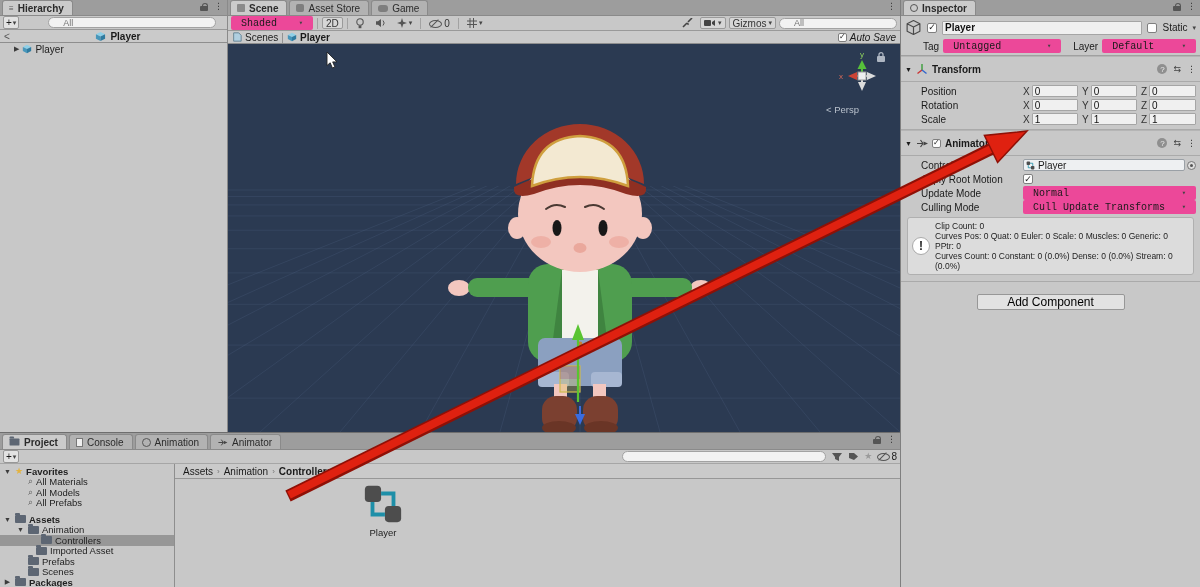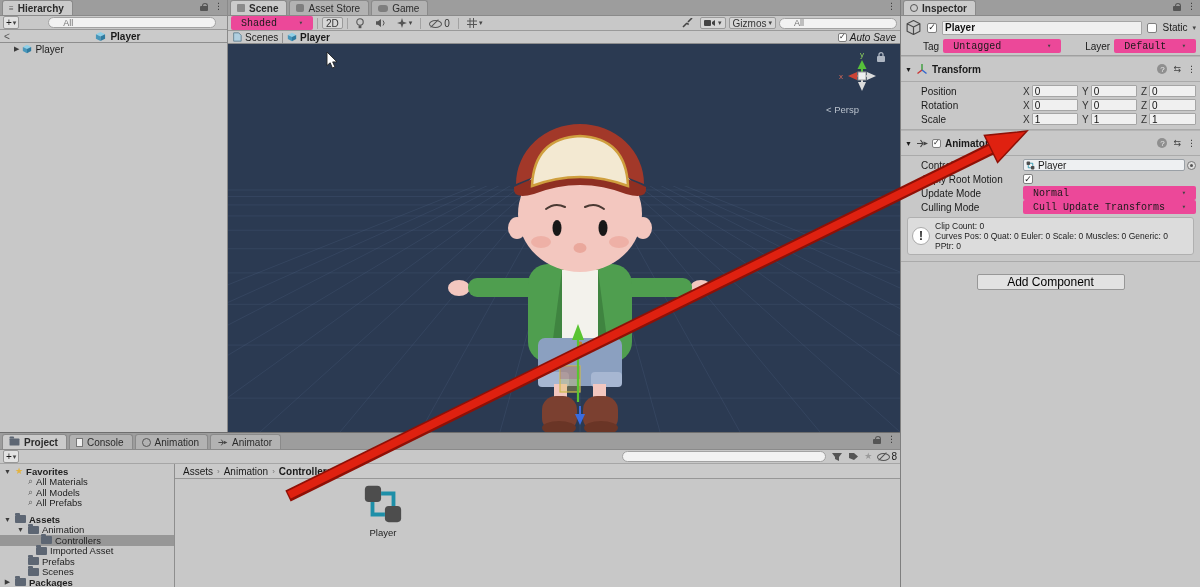"Layer" span { margin-left: 20px -> 8px }
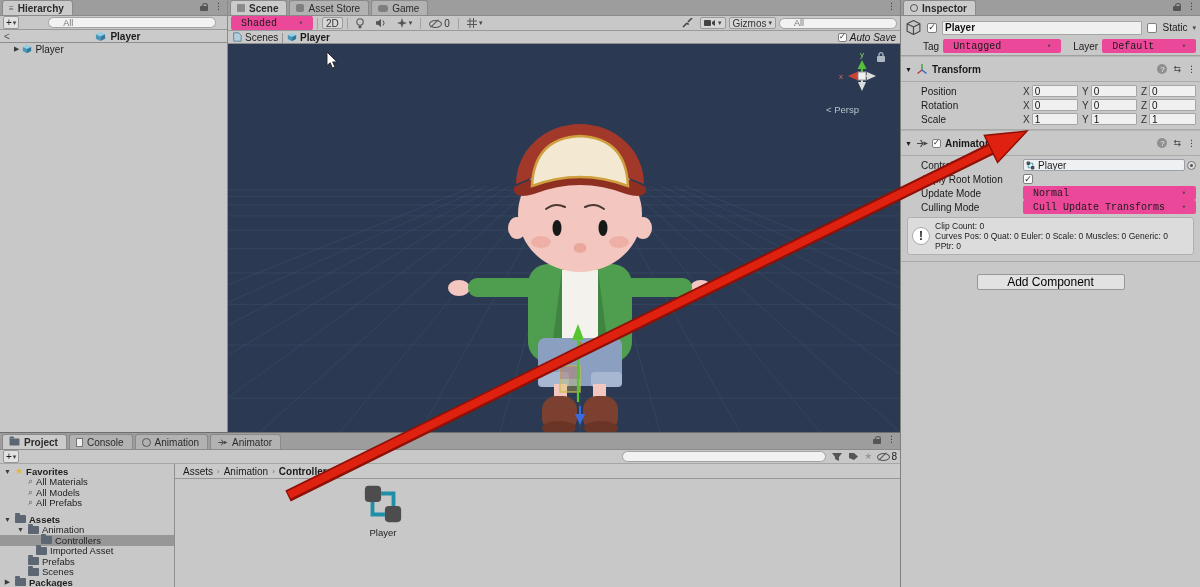"Curves Count: 0 Constant: 0" div { html: none -> <div>Curves Count: 0 Constant: 0 (0.0%) Dense: 0 (0.0%) Stream: 0 (0.0%)</div> }
